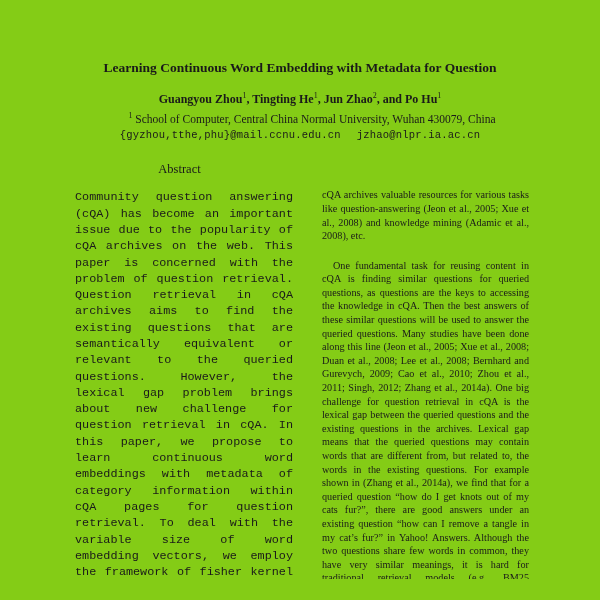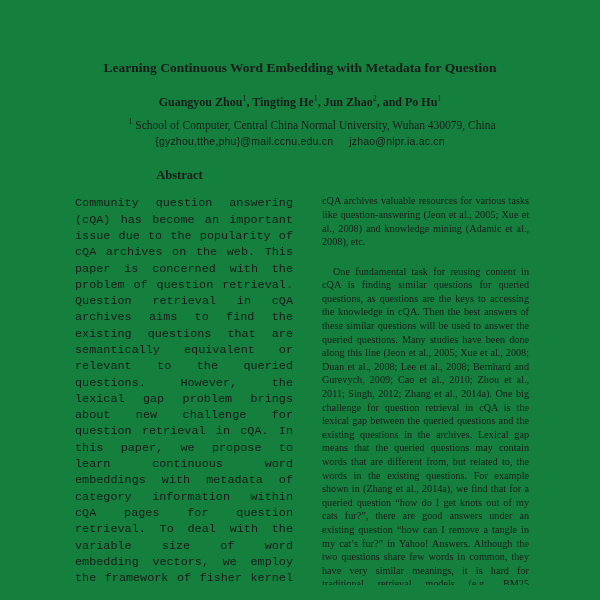"Learning Continuous Word Embedding with" .page { background: #15803d -> #84cc16 }
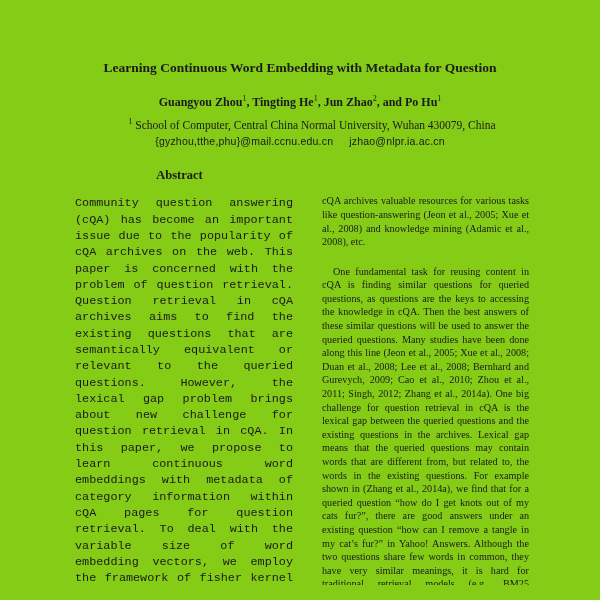"Guangyou Zhou1, Tingting He1, Jun" .authors { line-height: 22px -> 16px }
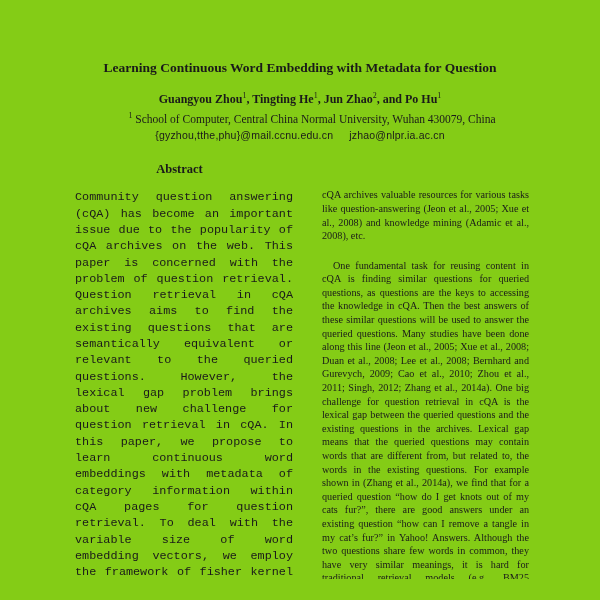"{gyzhou,tthe,phu}@mail.ccnu.edu.cn" .emails { font-family: Liberation Sans, sans-serif -> Liberation Mono, monospace }
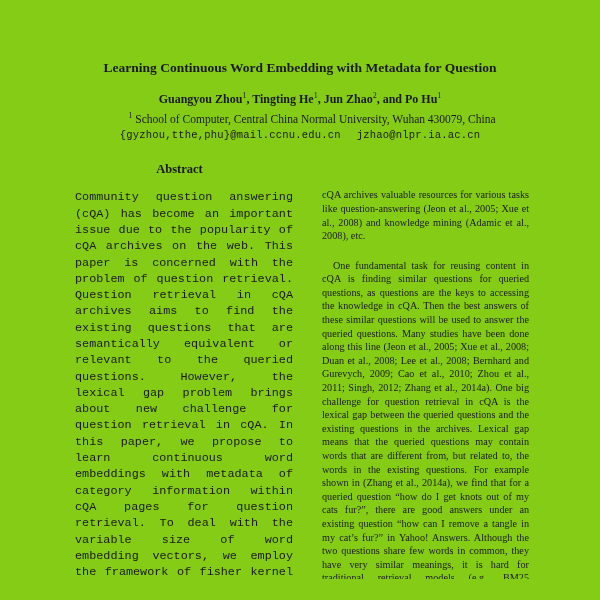"Abstract" .abstract-heading { font-weight: bold -> normal }
